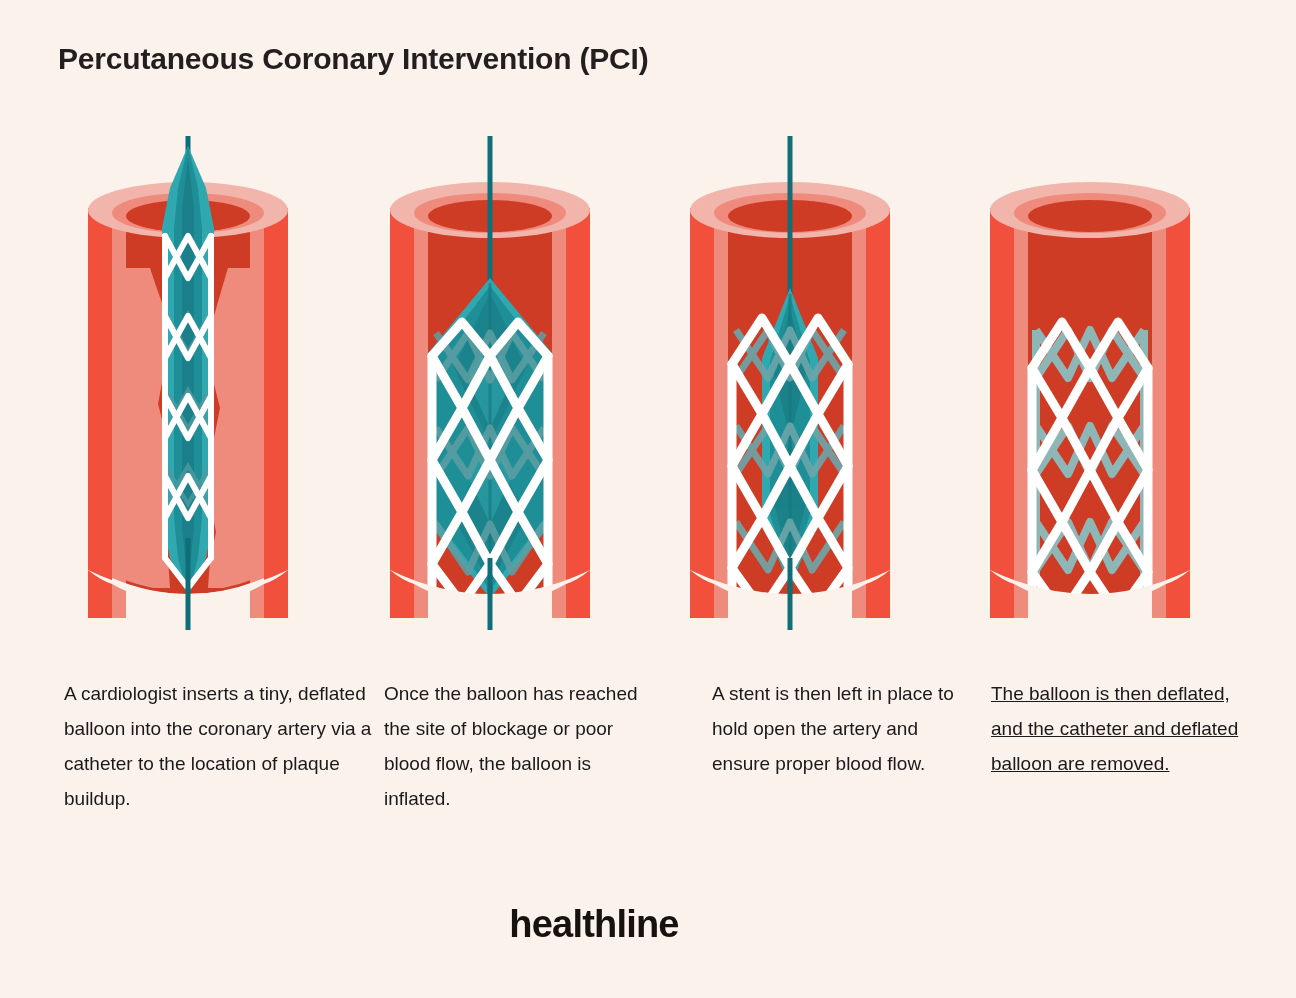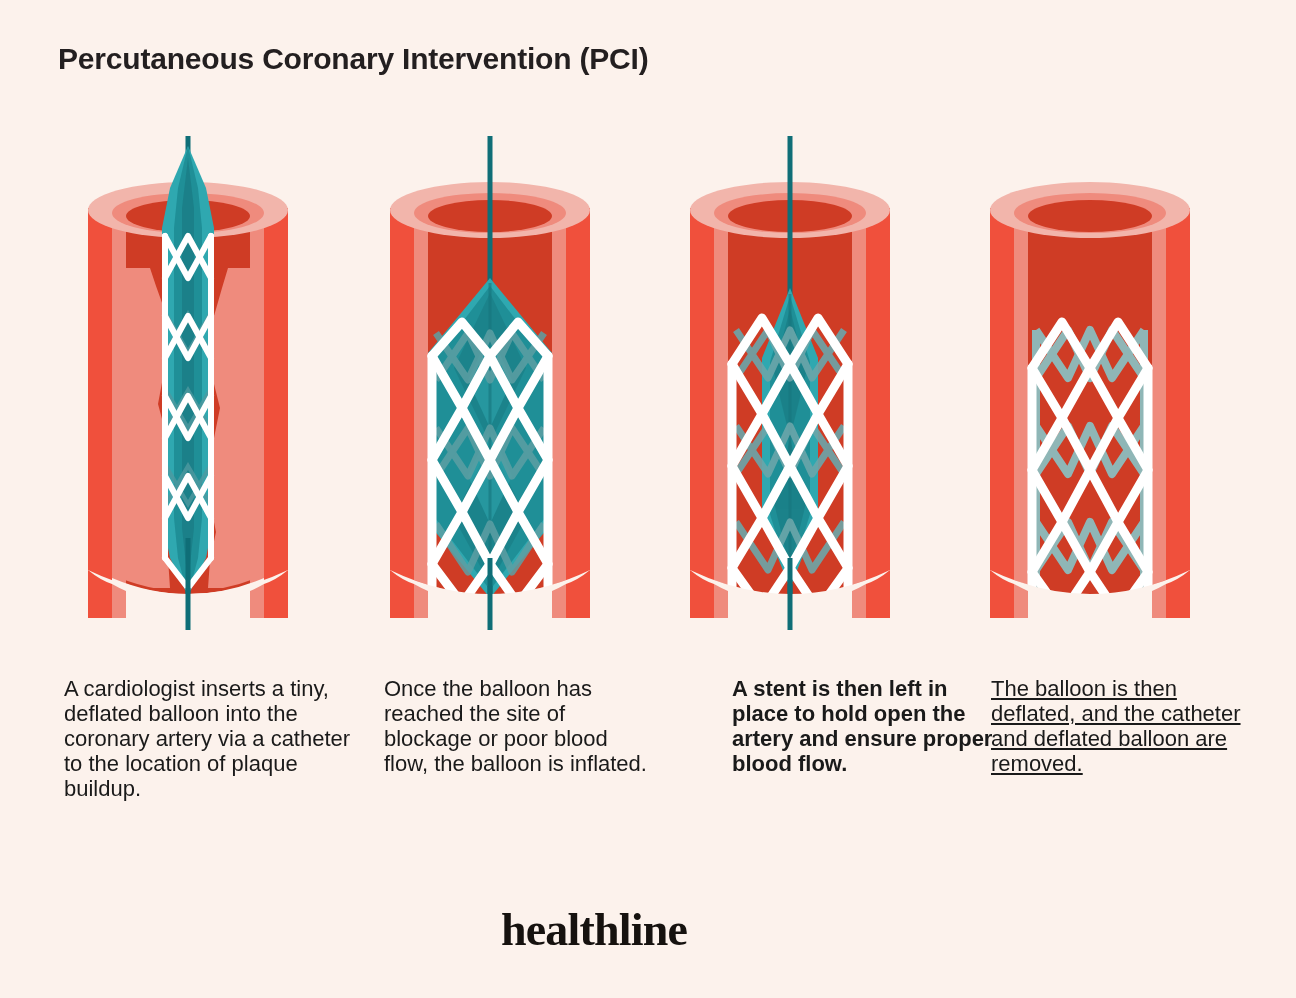"A cardiologist inserts a tiny," .caption { font-size: 22px -> 19px; line-height: 25px -> 35px }
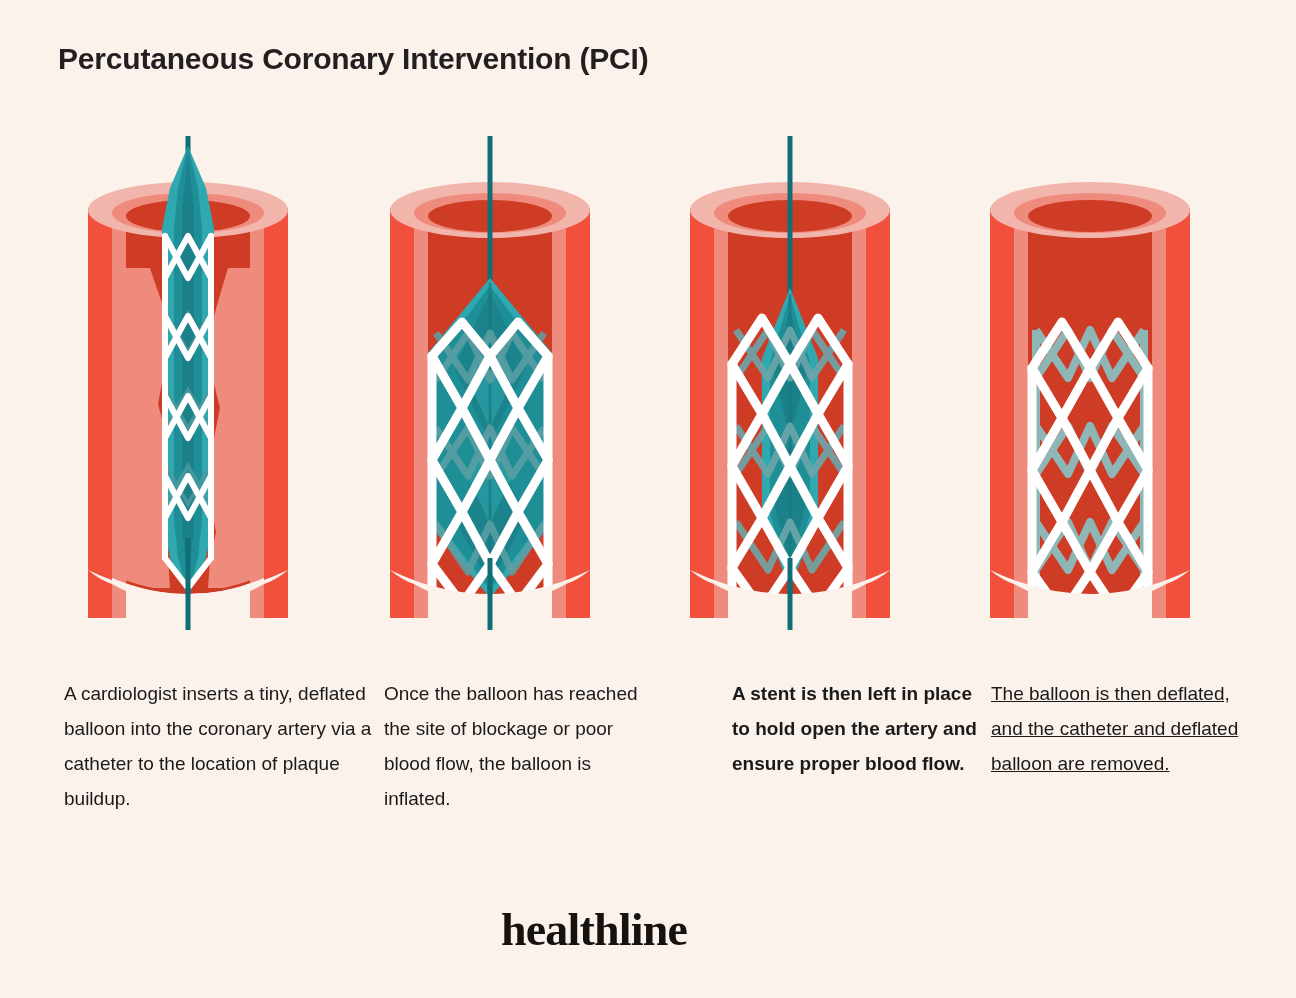"A stent is then left" .caption.c2 { font-weight: bold -> none; left: 732px -> 712px }
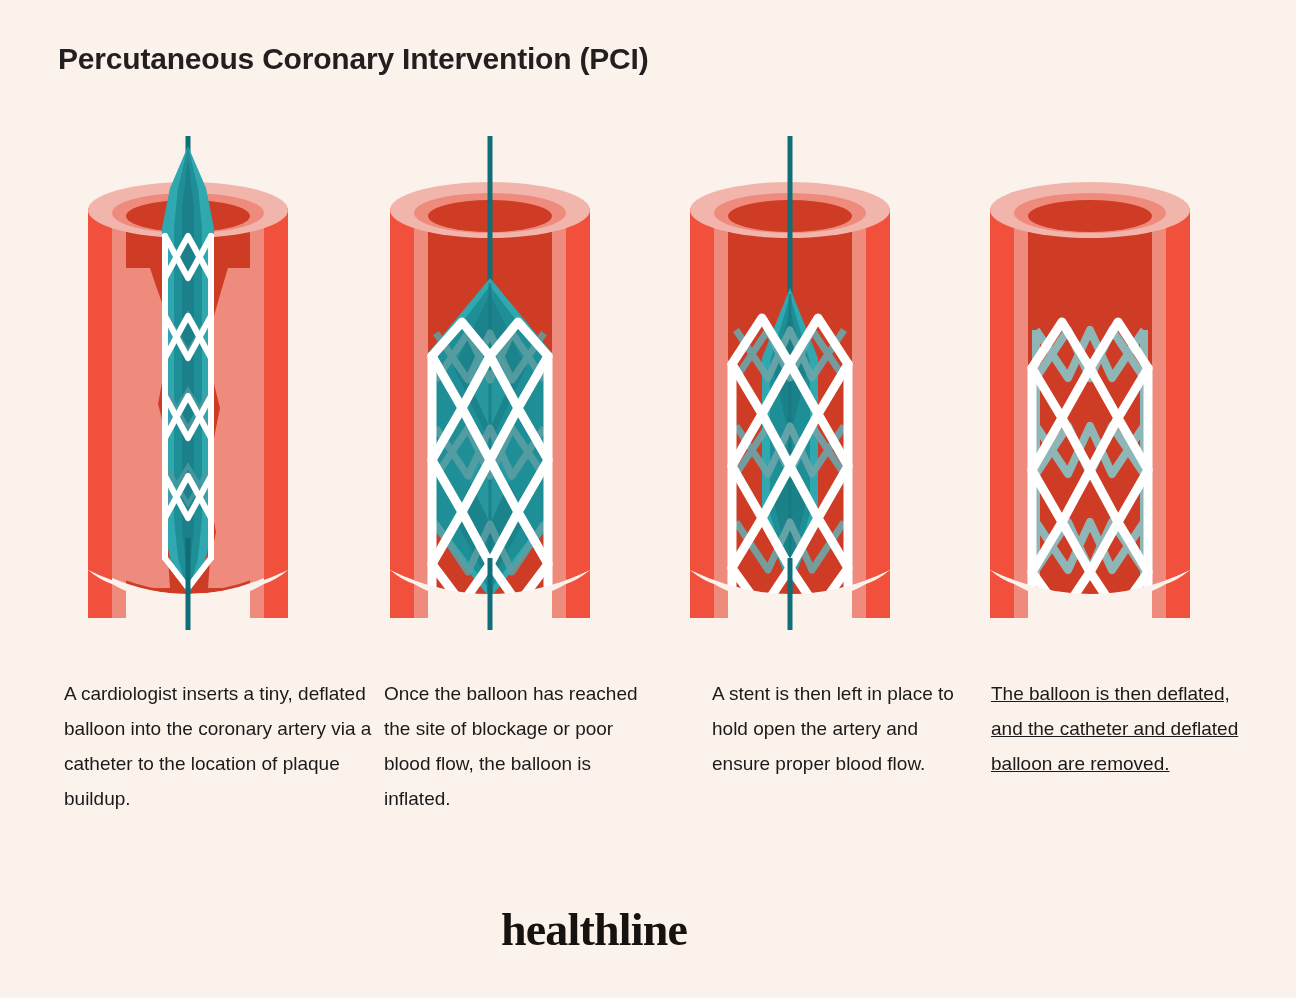"healthline" .brand { font-family: Liberation Serif, serif -> Liberation Sans, sans-serif; font-size: 46px -> 38px }
